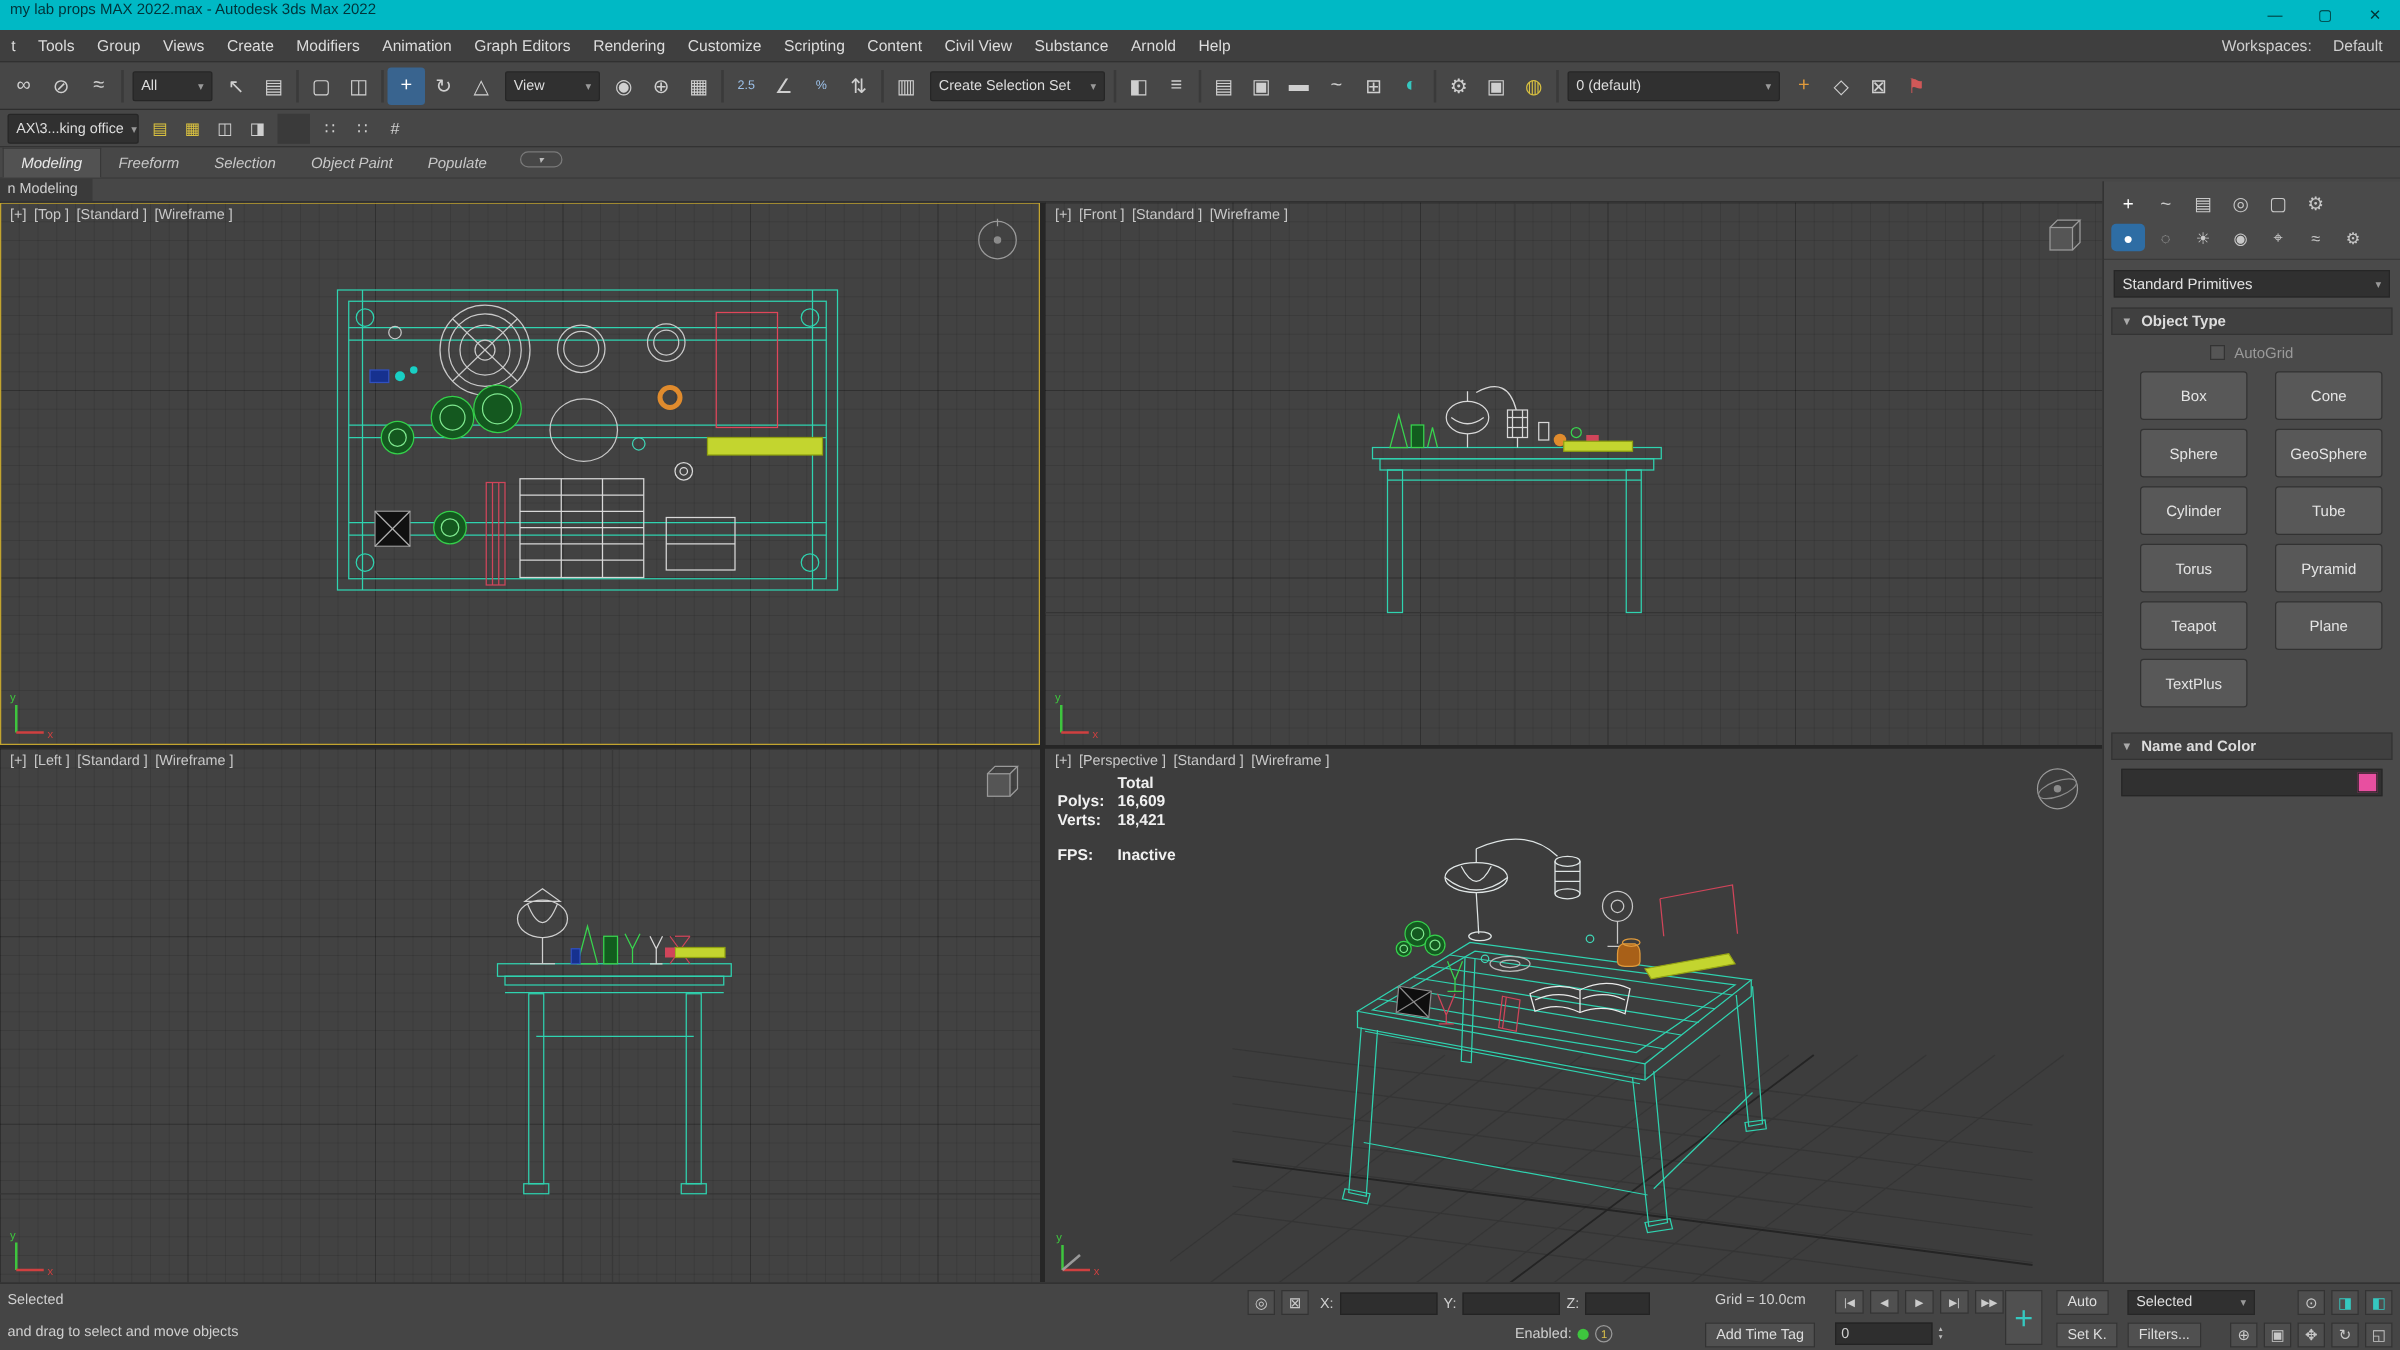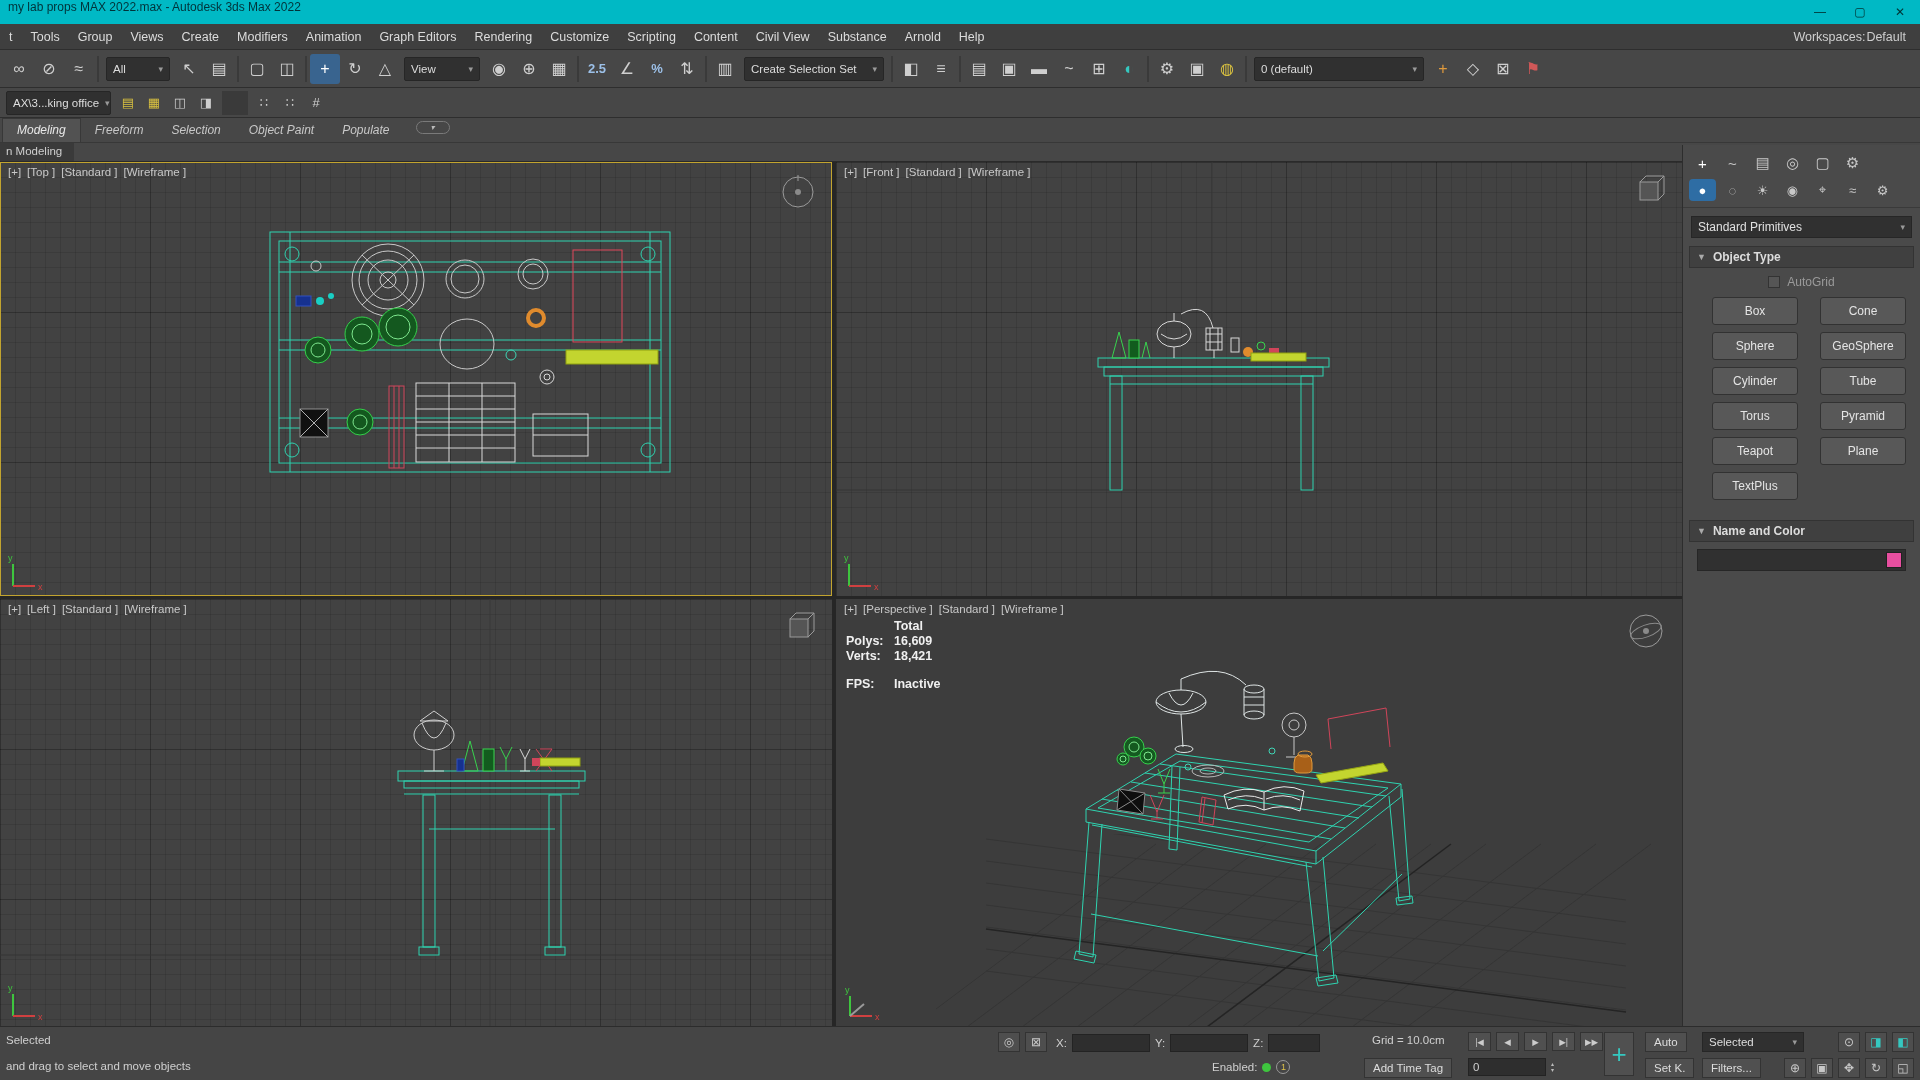"Workspaces:" .workspaces { gap: 1px -> 17px }
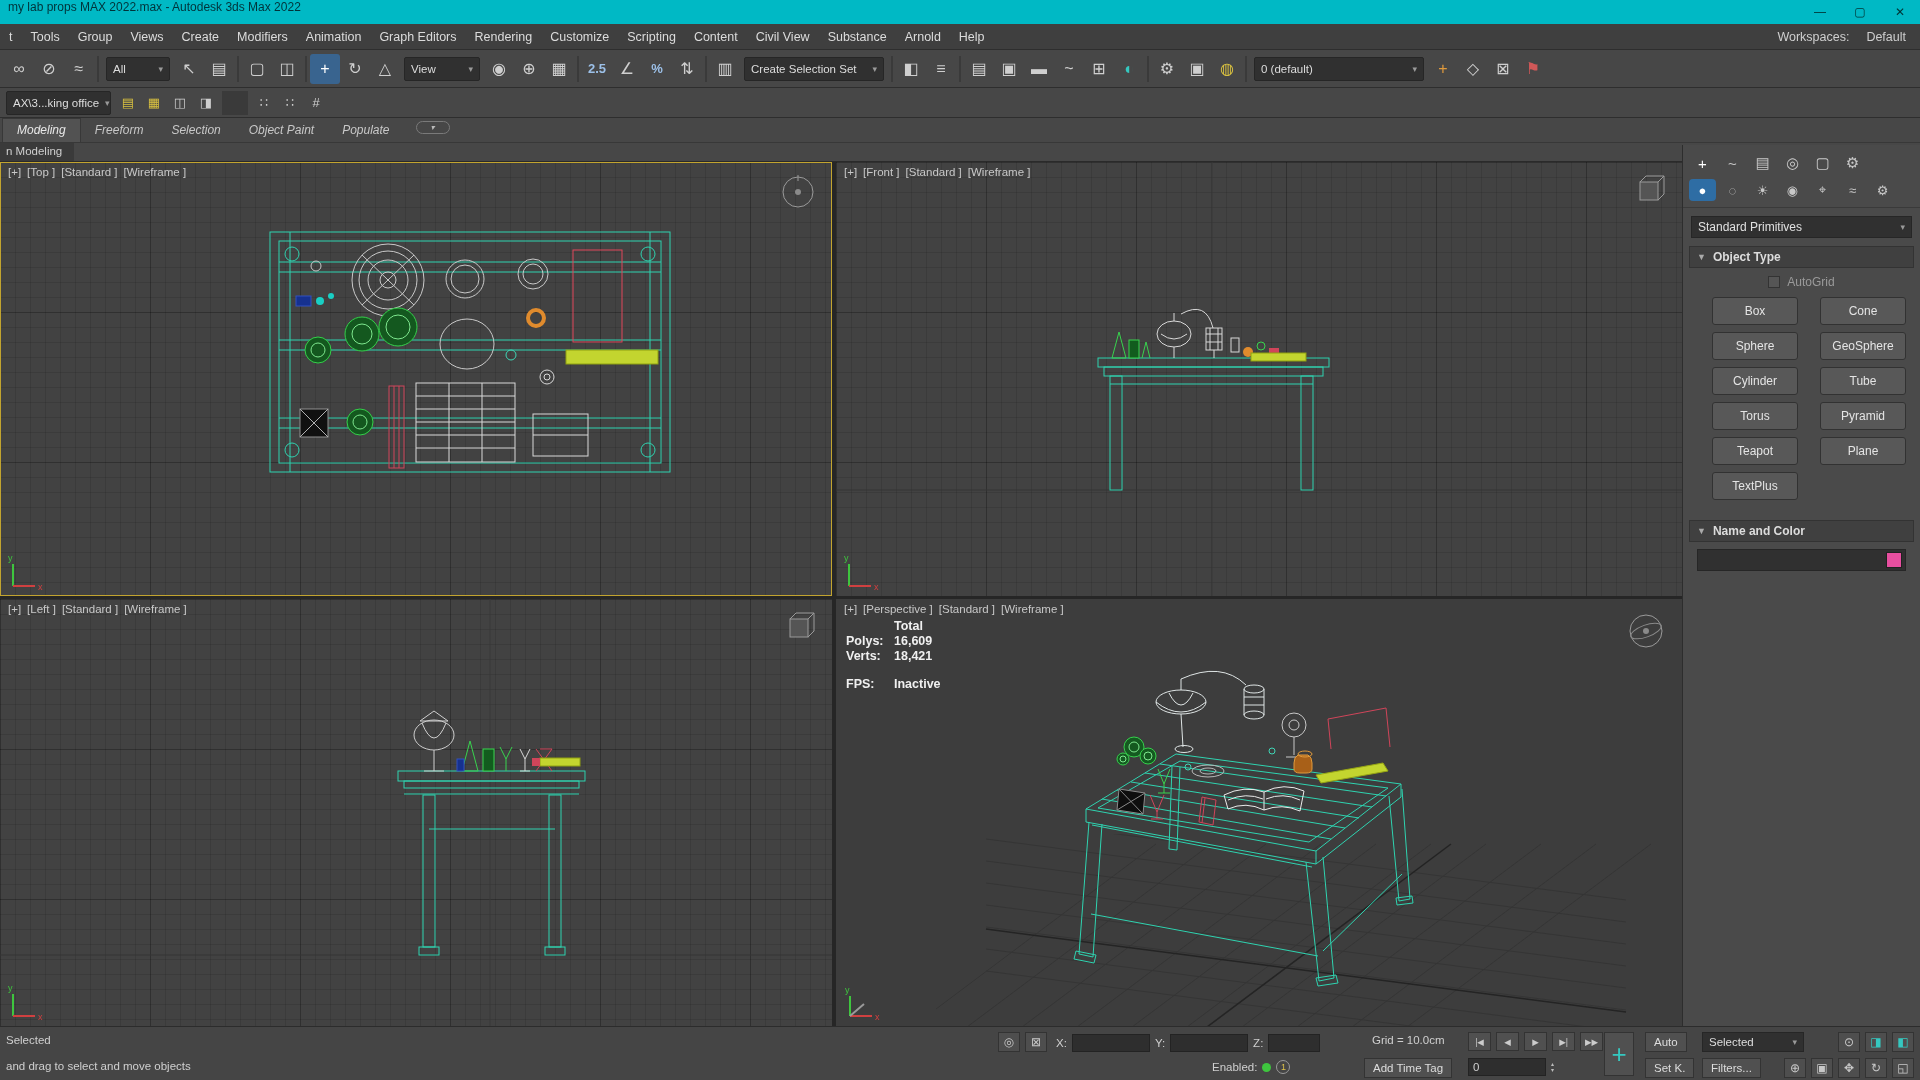"2.5" .tbicon.txt { font-size: 13px -> 10px; font-weight: bold -> normal }
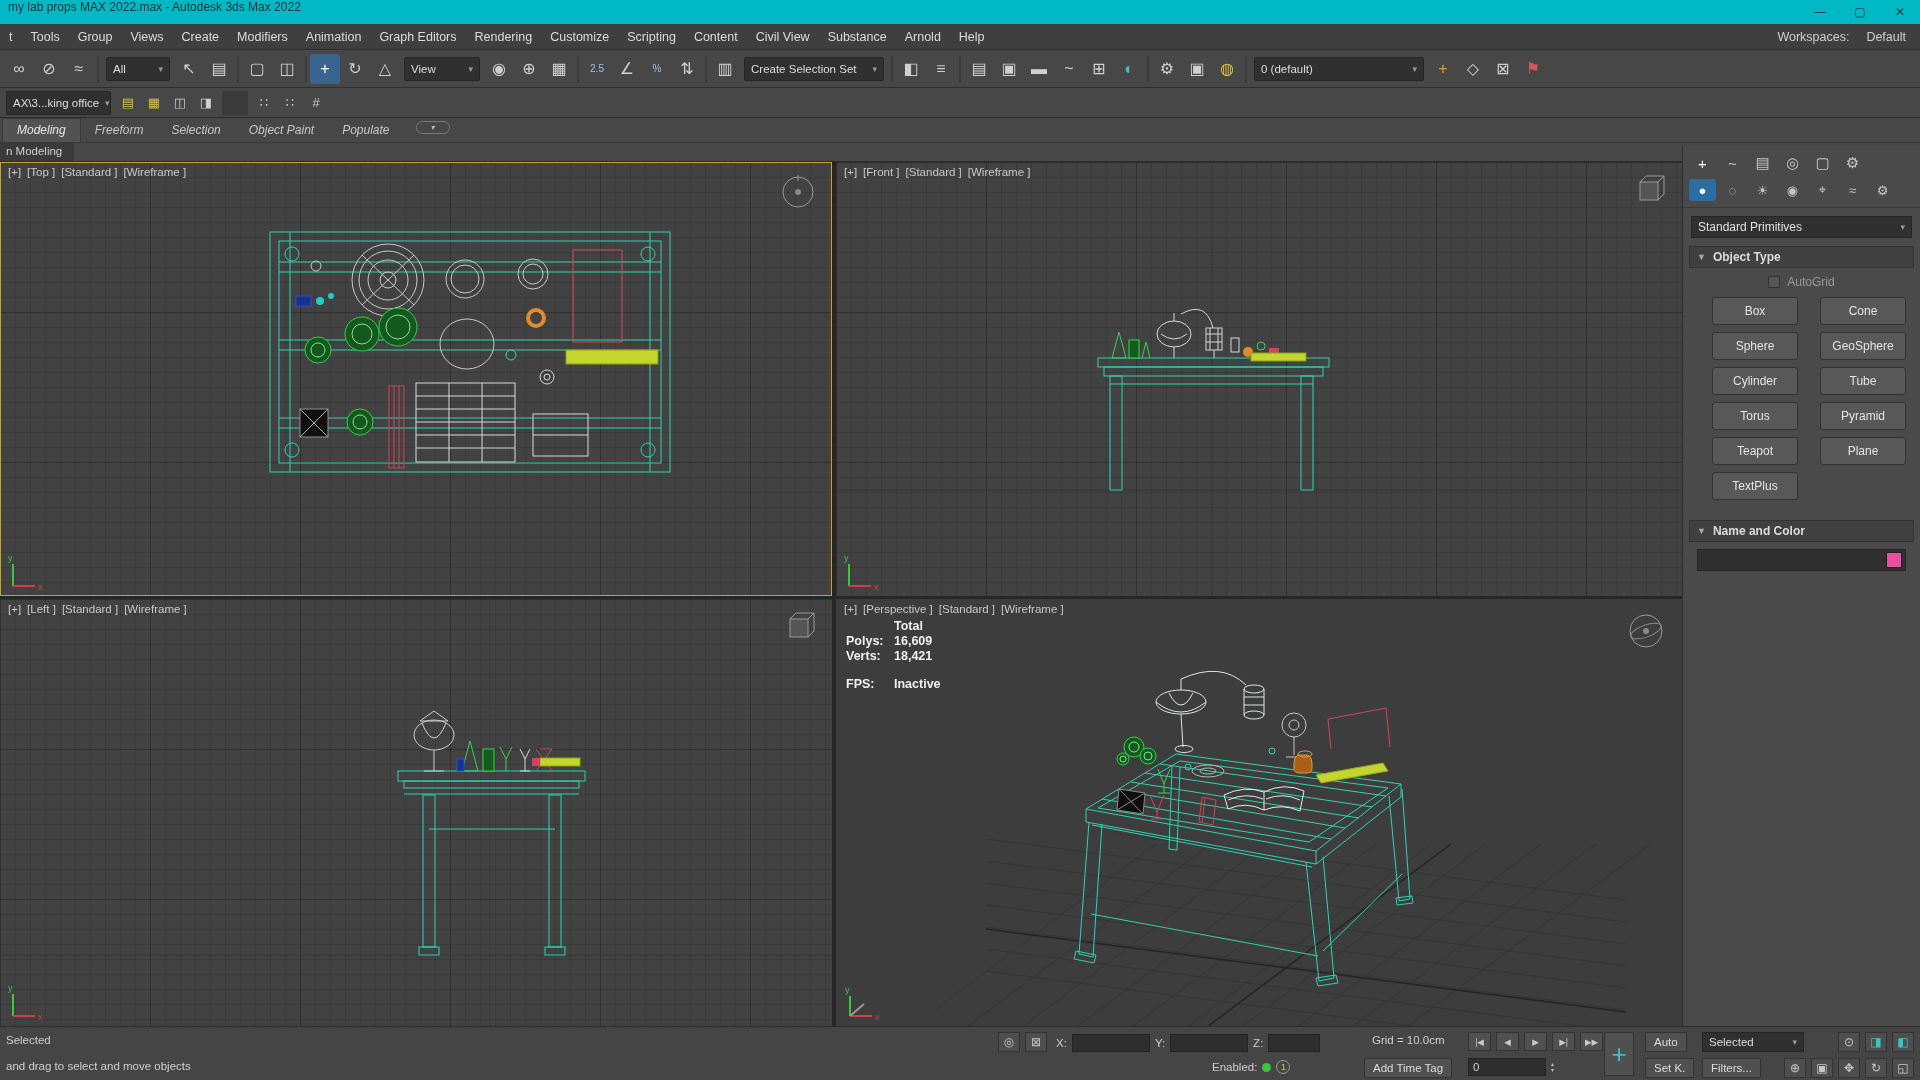"Box" .cp-btn { height: 28px -> 39px }
